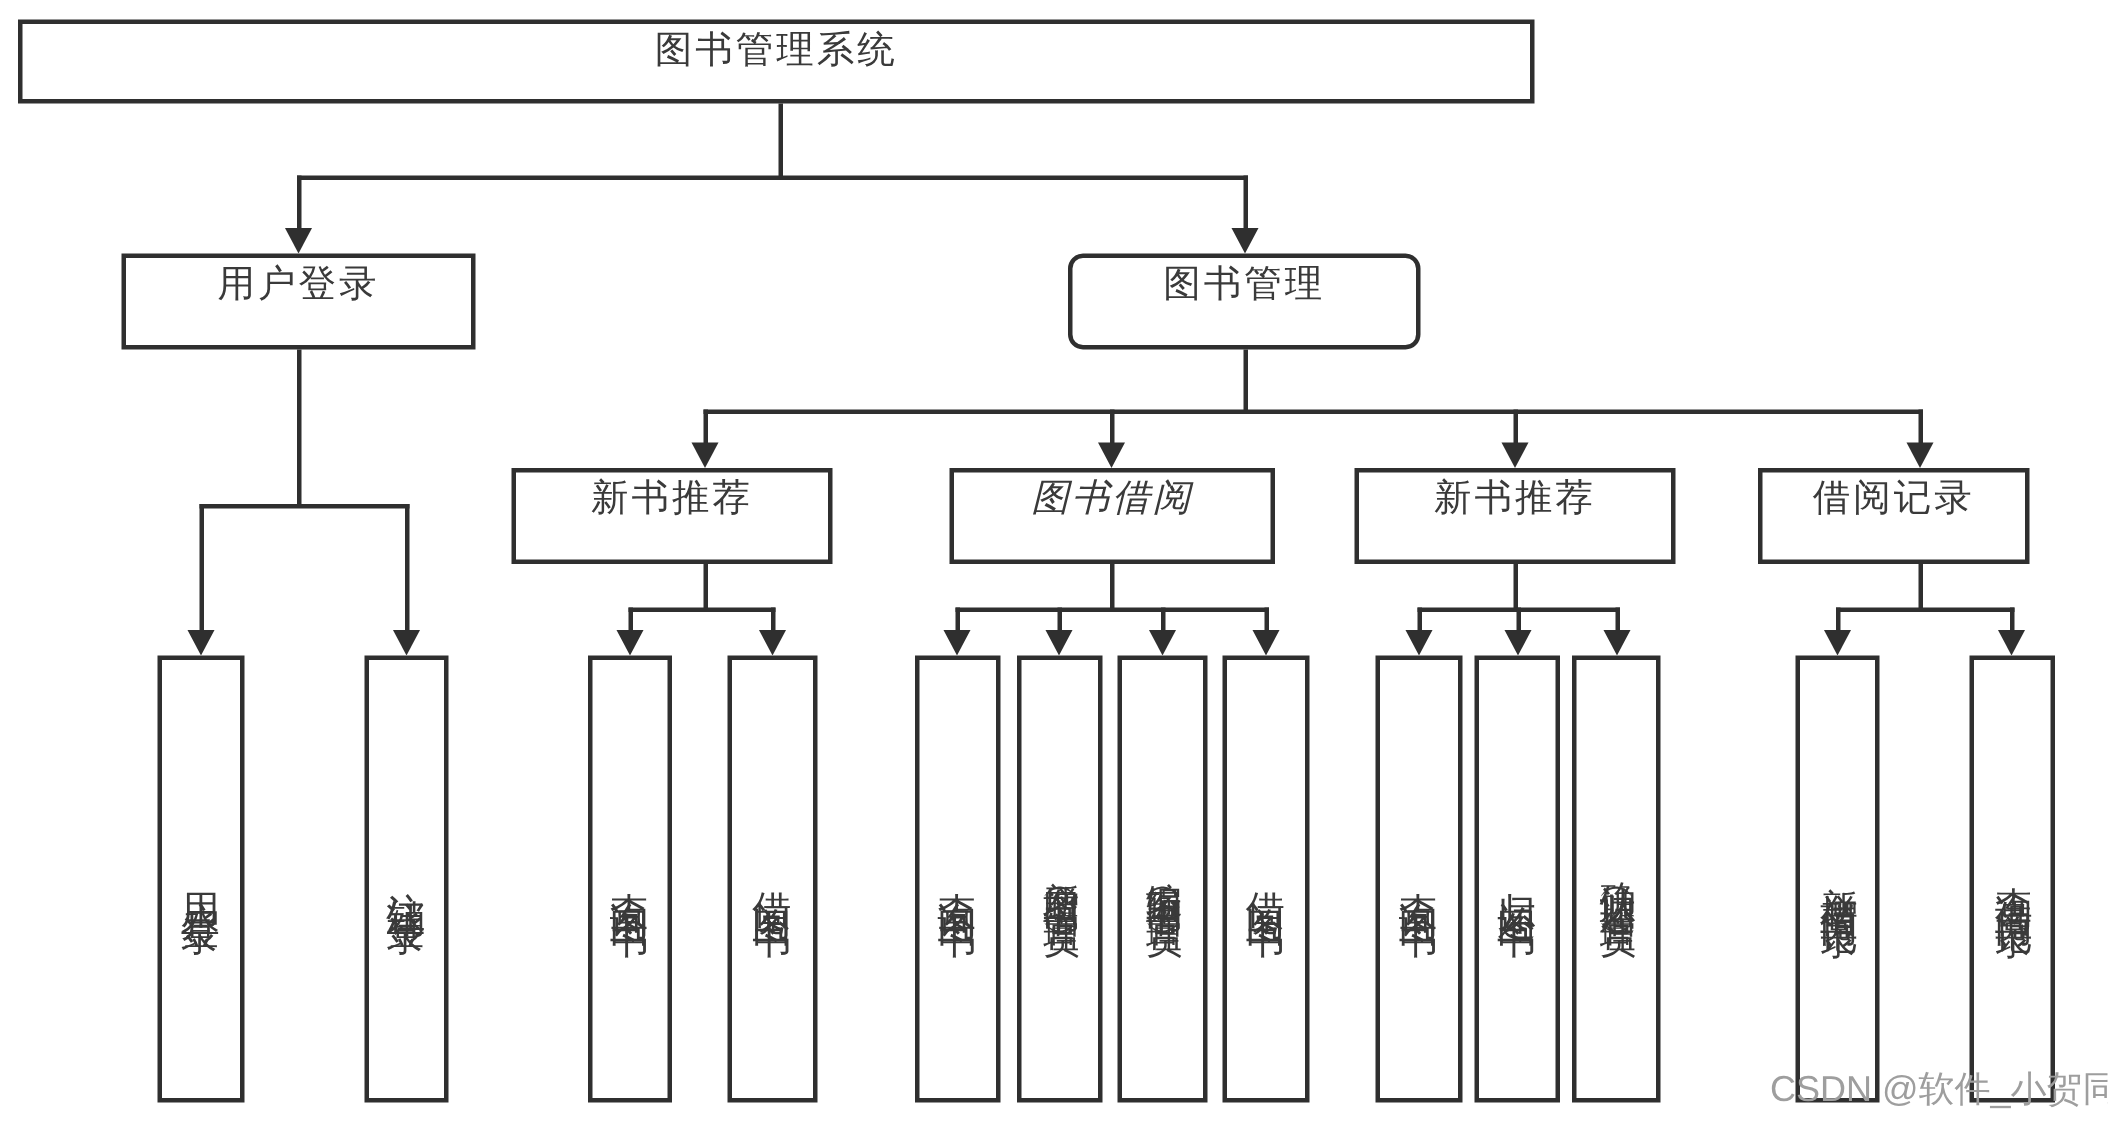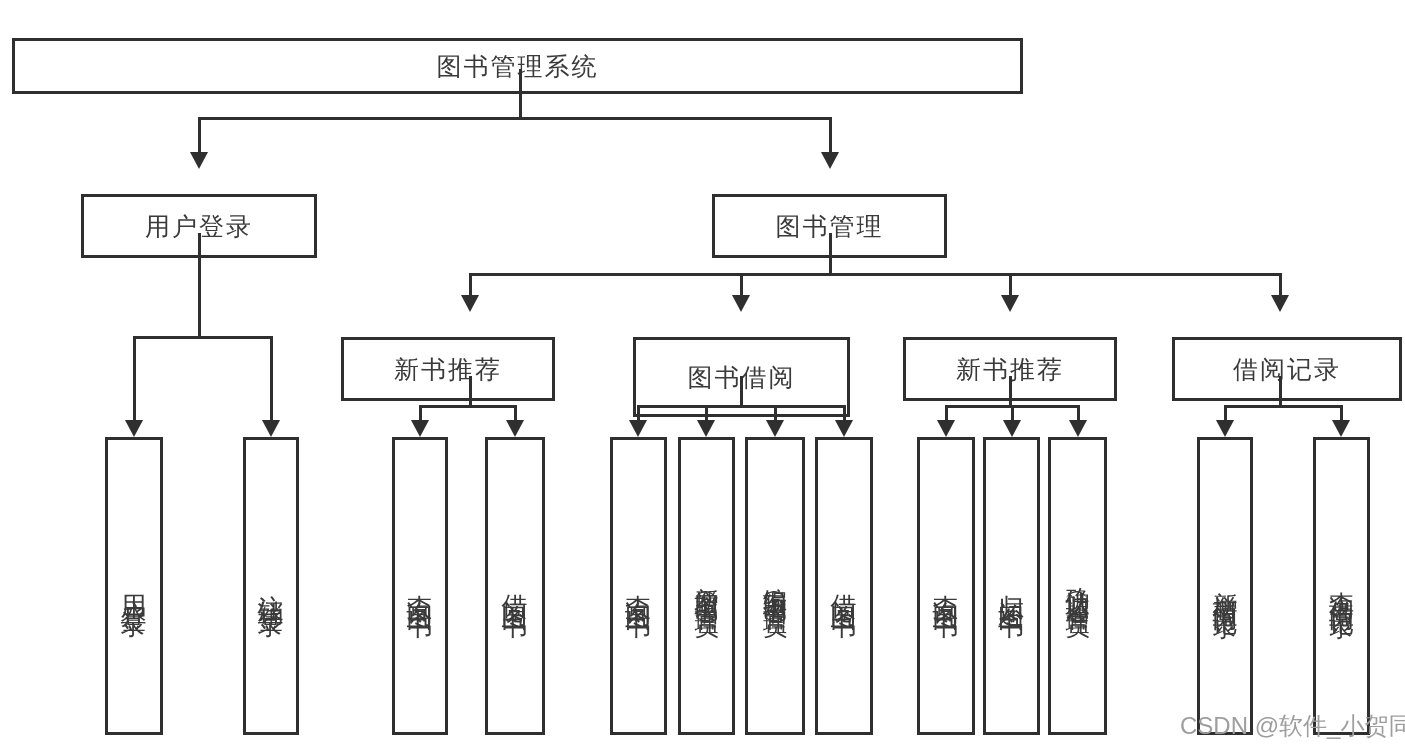"图书管理系统" .box { align-items: center -> flex-start; margin-top: 25px -> none }
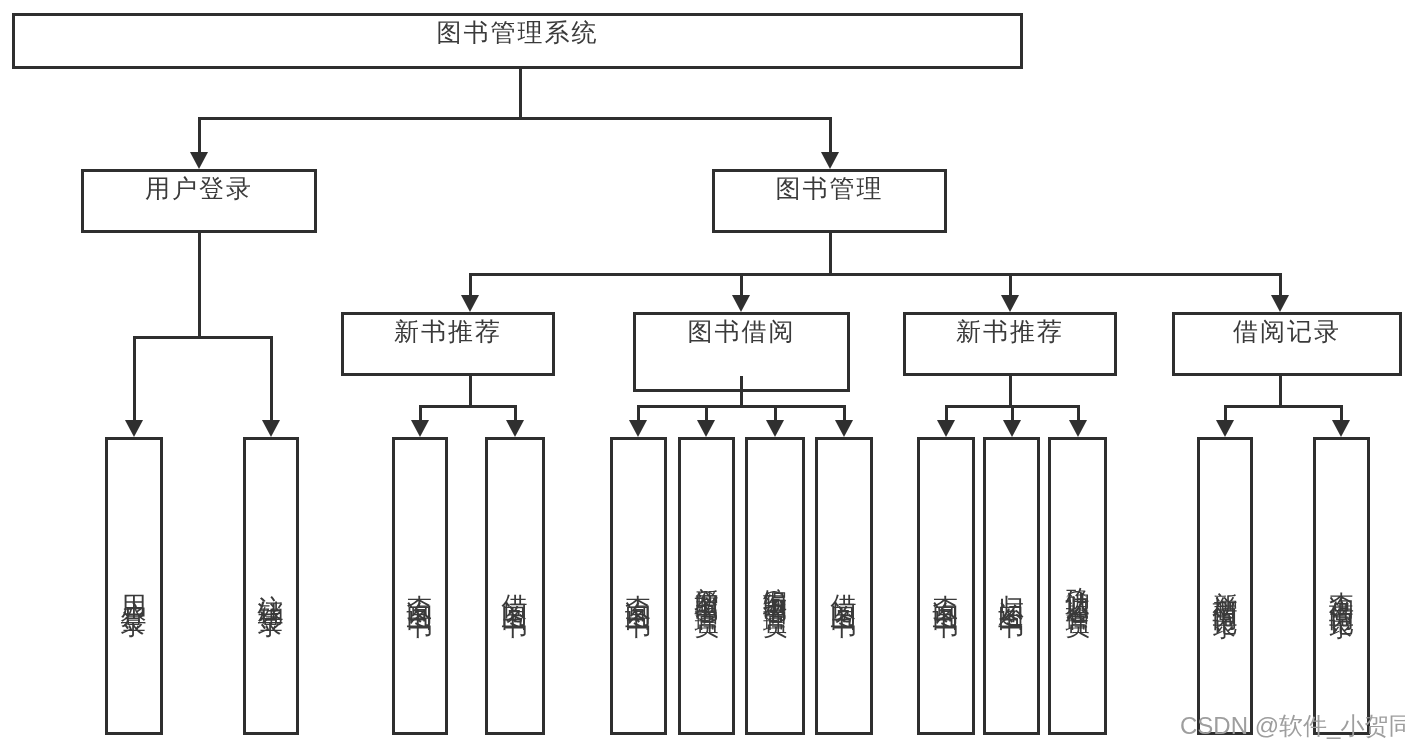"图书管理" div.box { border-radius: none -> 10px }
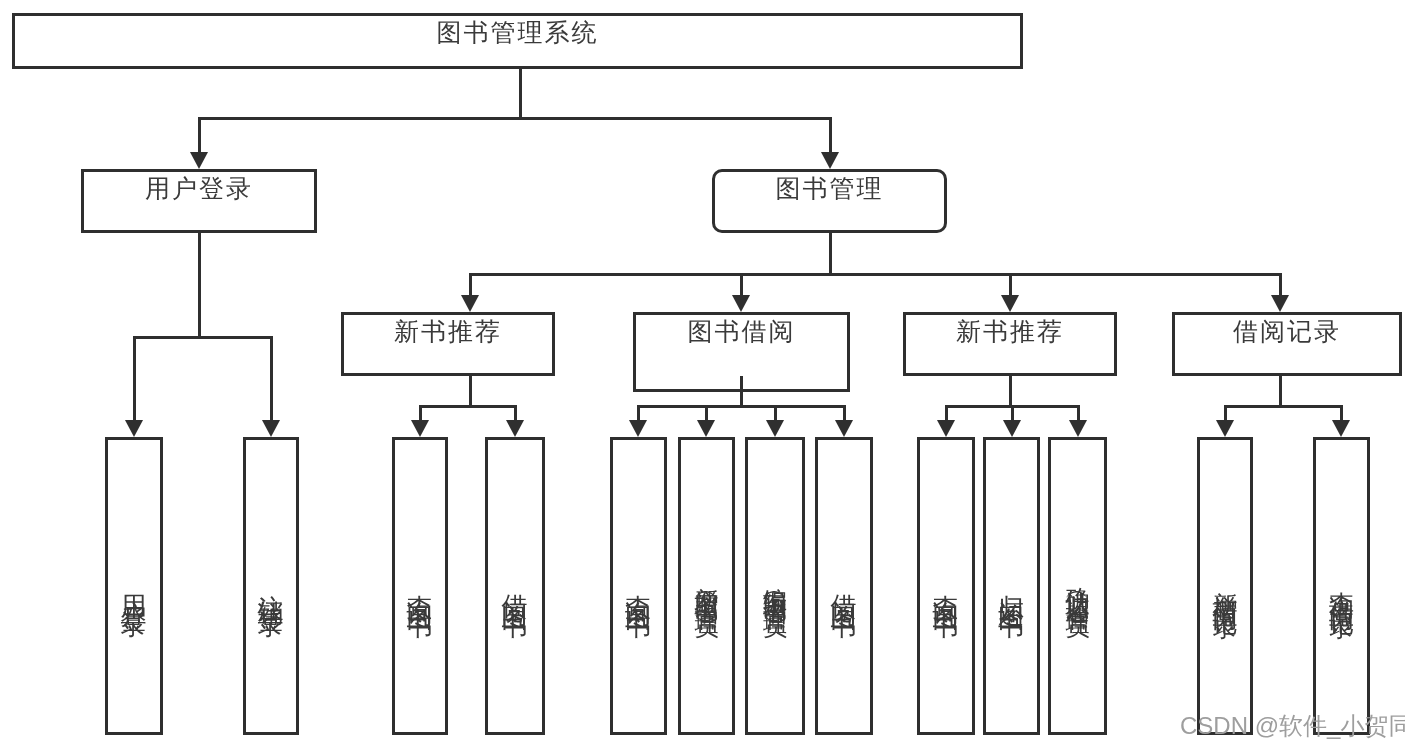"图书借阅" div.box { font-style: none -> italic; height: 80px -> 64px }
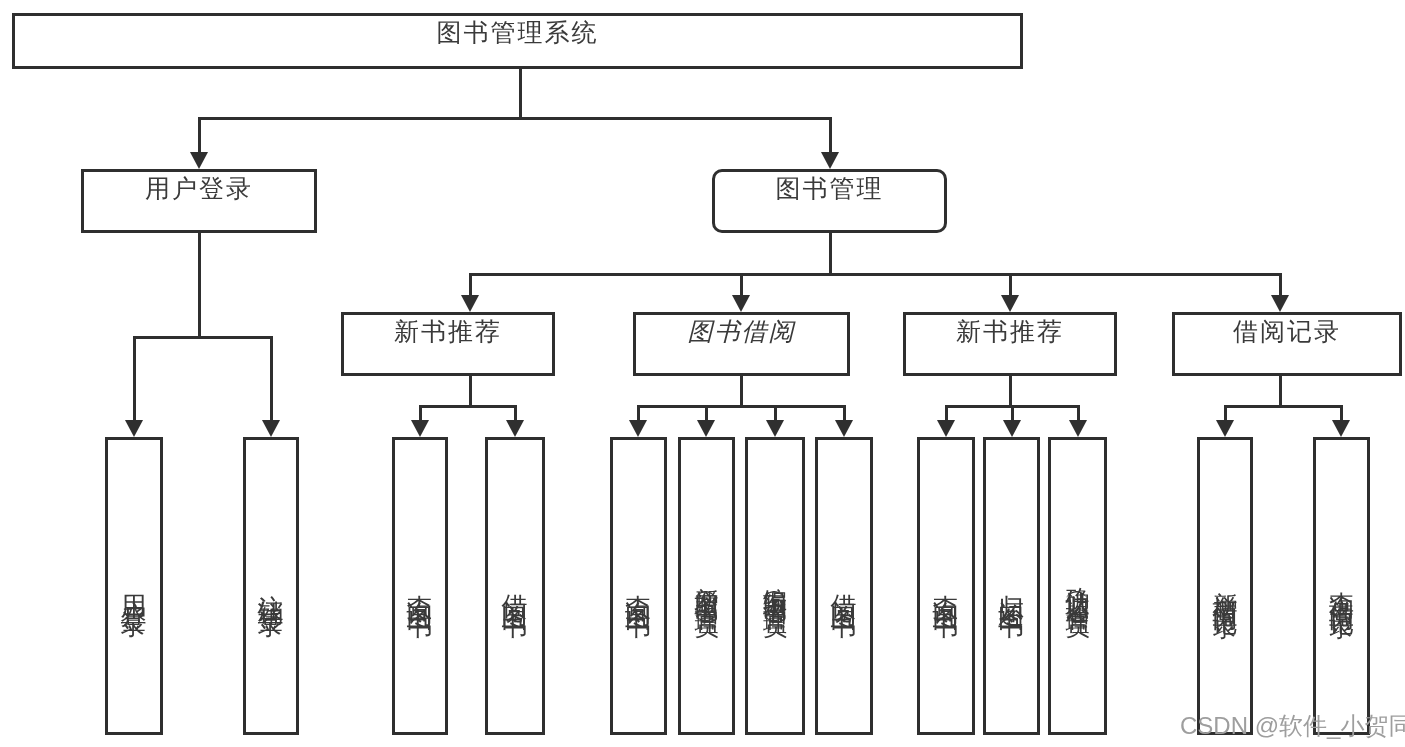"借阅记录" div.box { width: 230px -> 181px }
